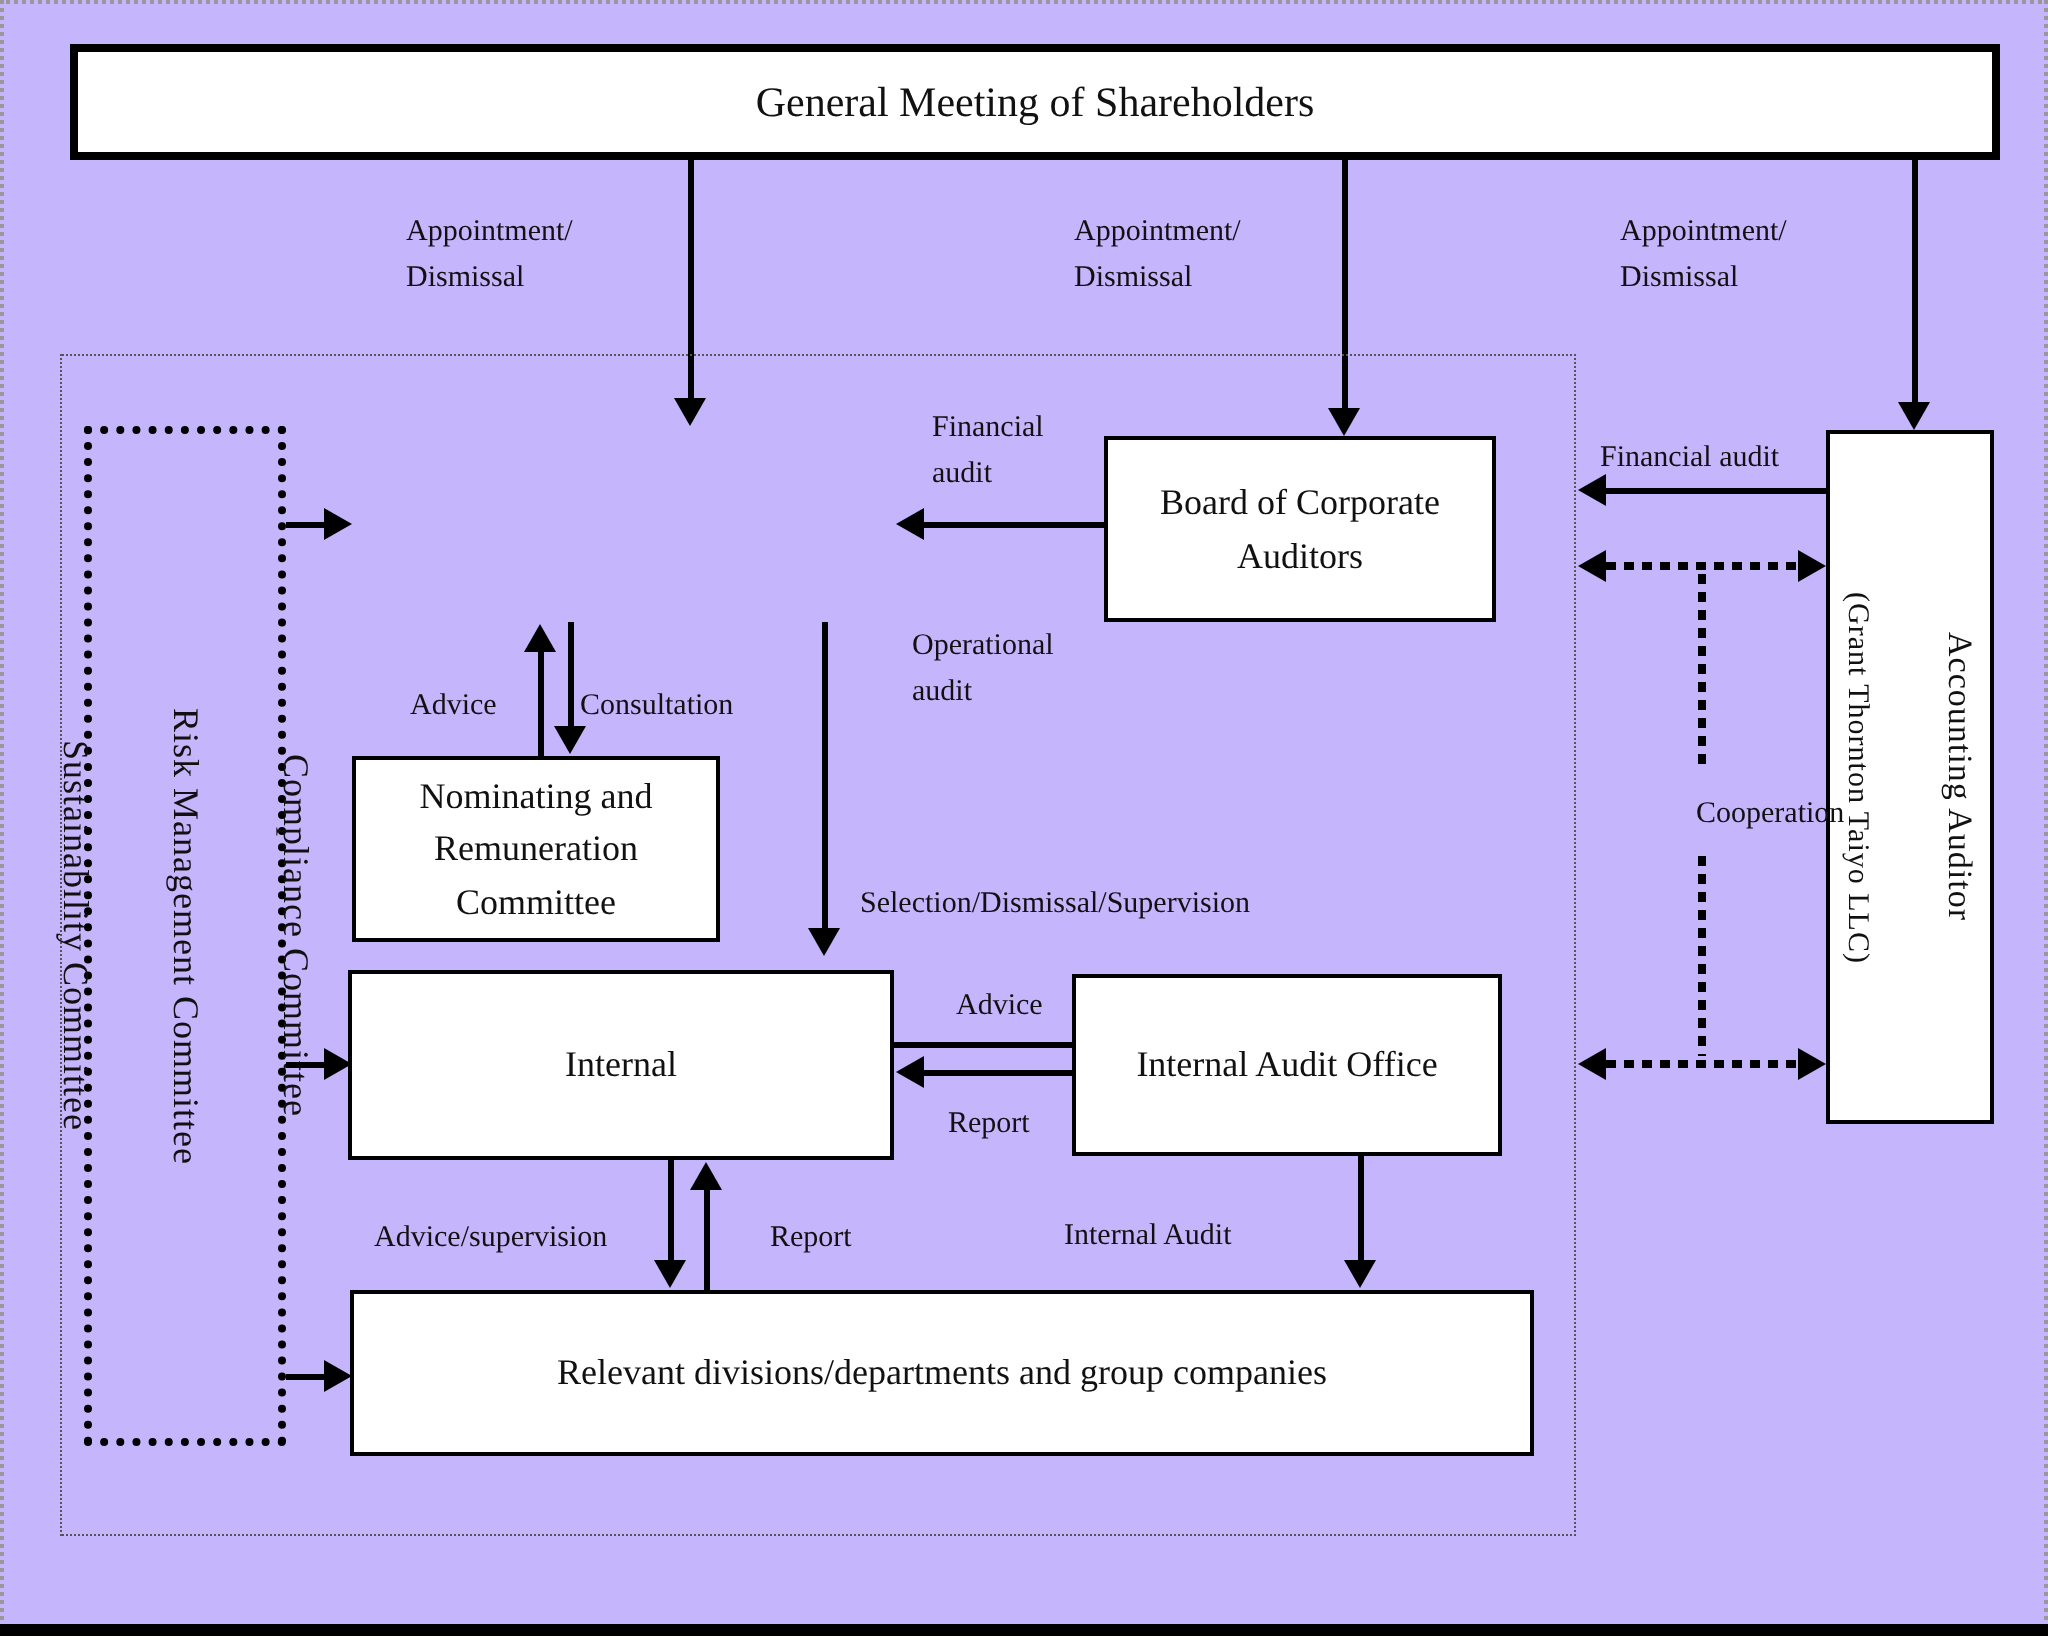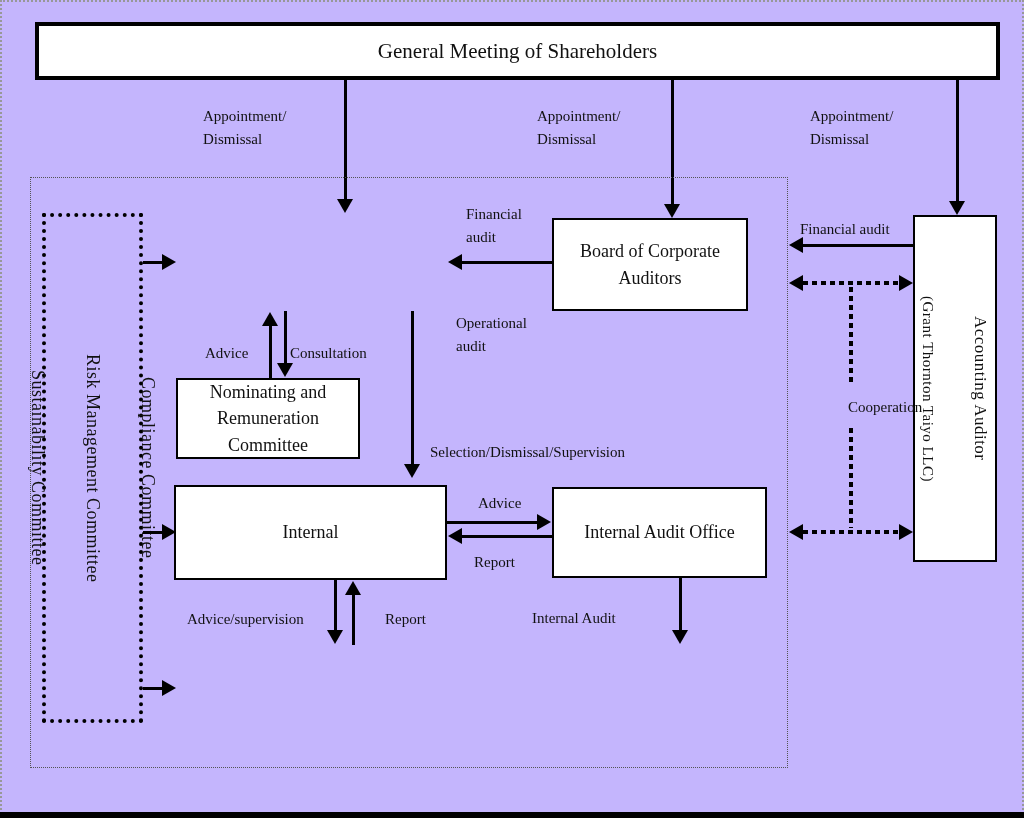"Nominating and" div.box { height: 81px -> 93px }
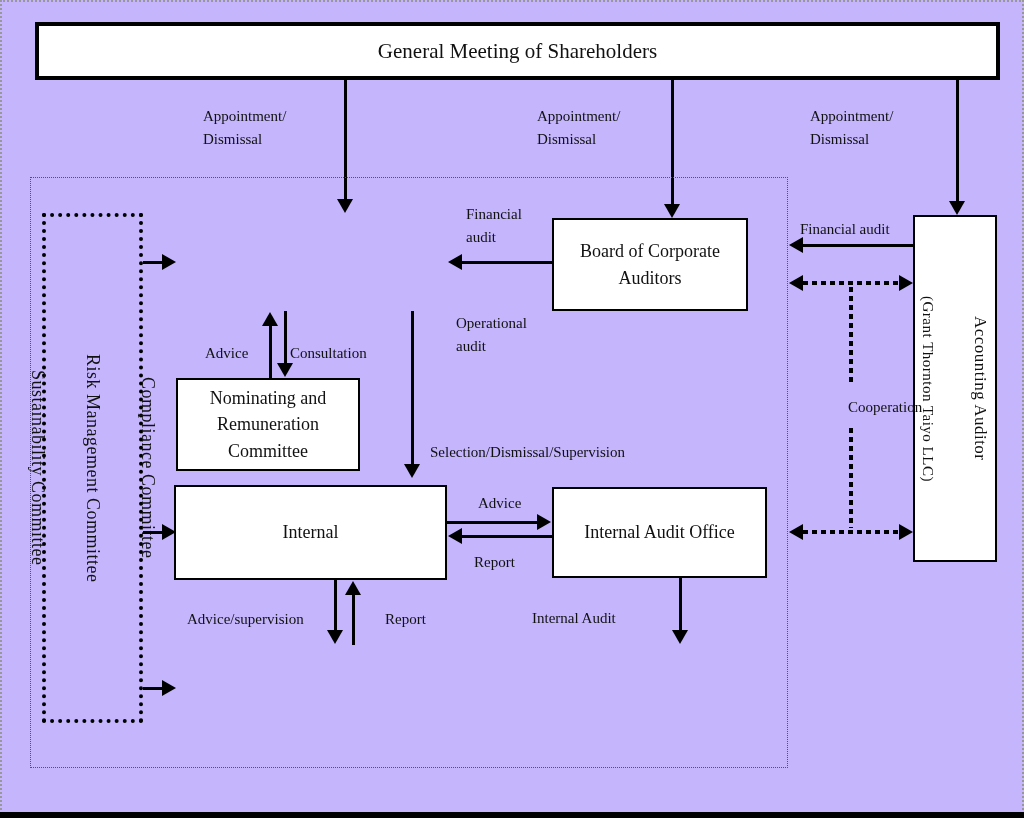"Internal Audit Office" div.box { left: 552px -> 536px }
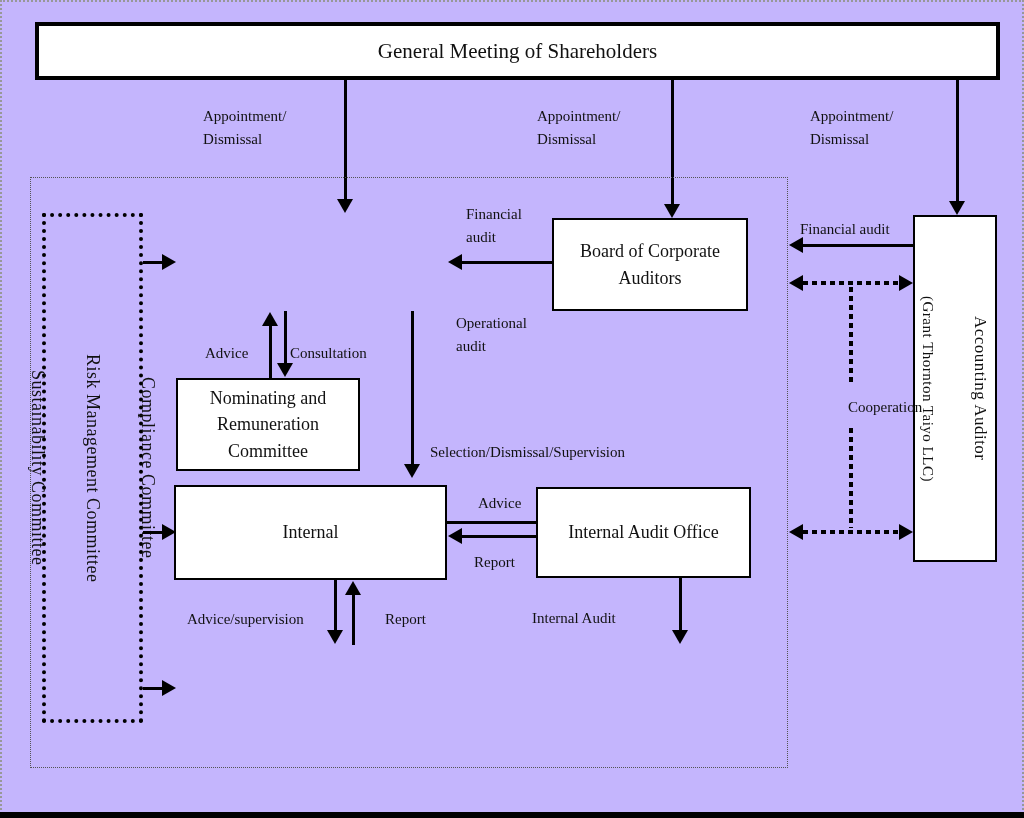"Relevant divisions/departments and group" div.box { html: none -> <div>Relevant divisions/departments and group companies</div> }
